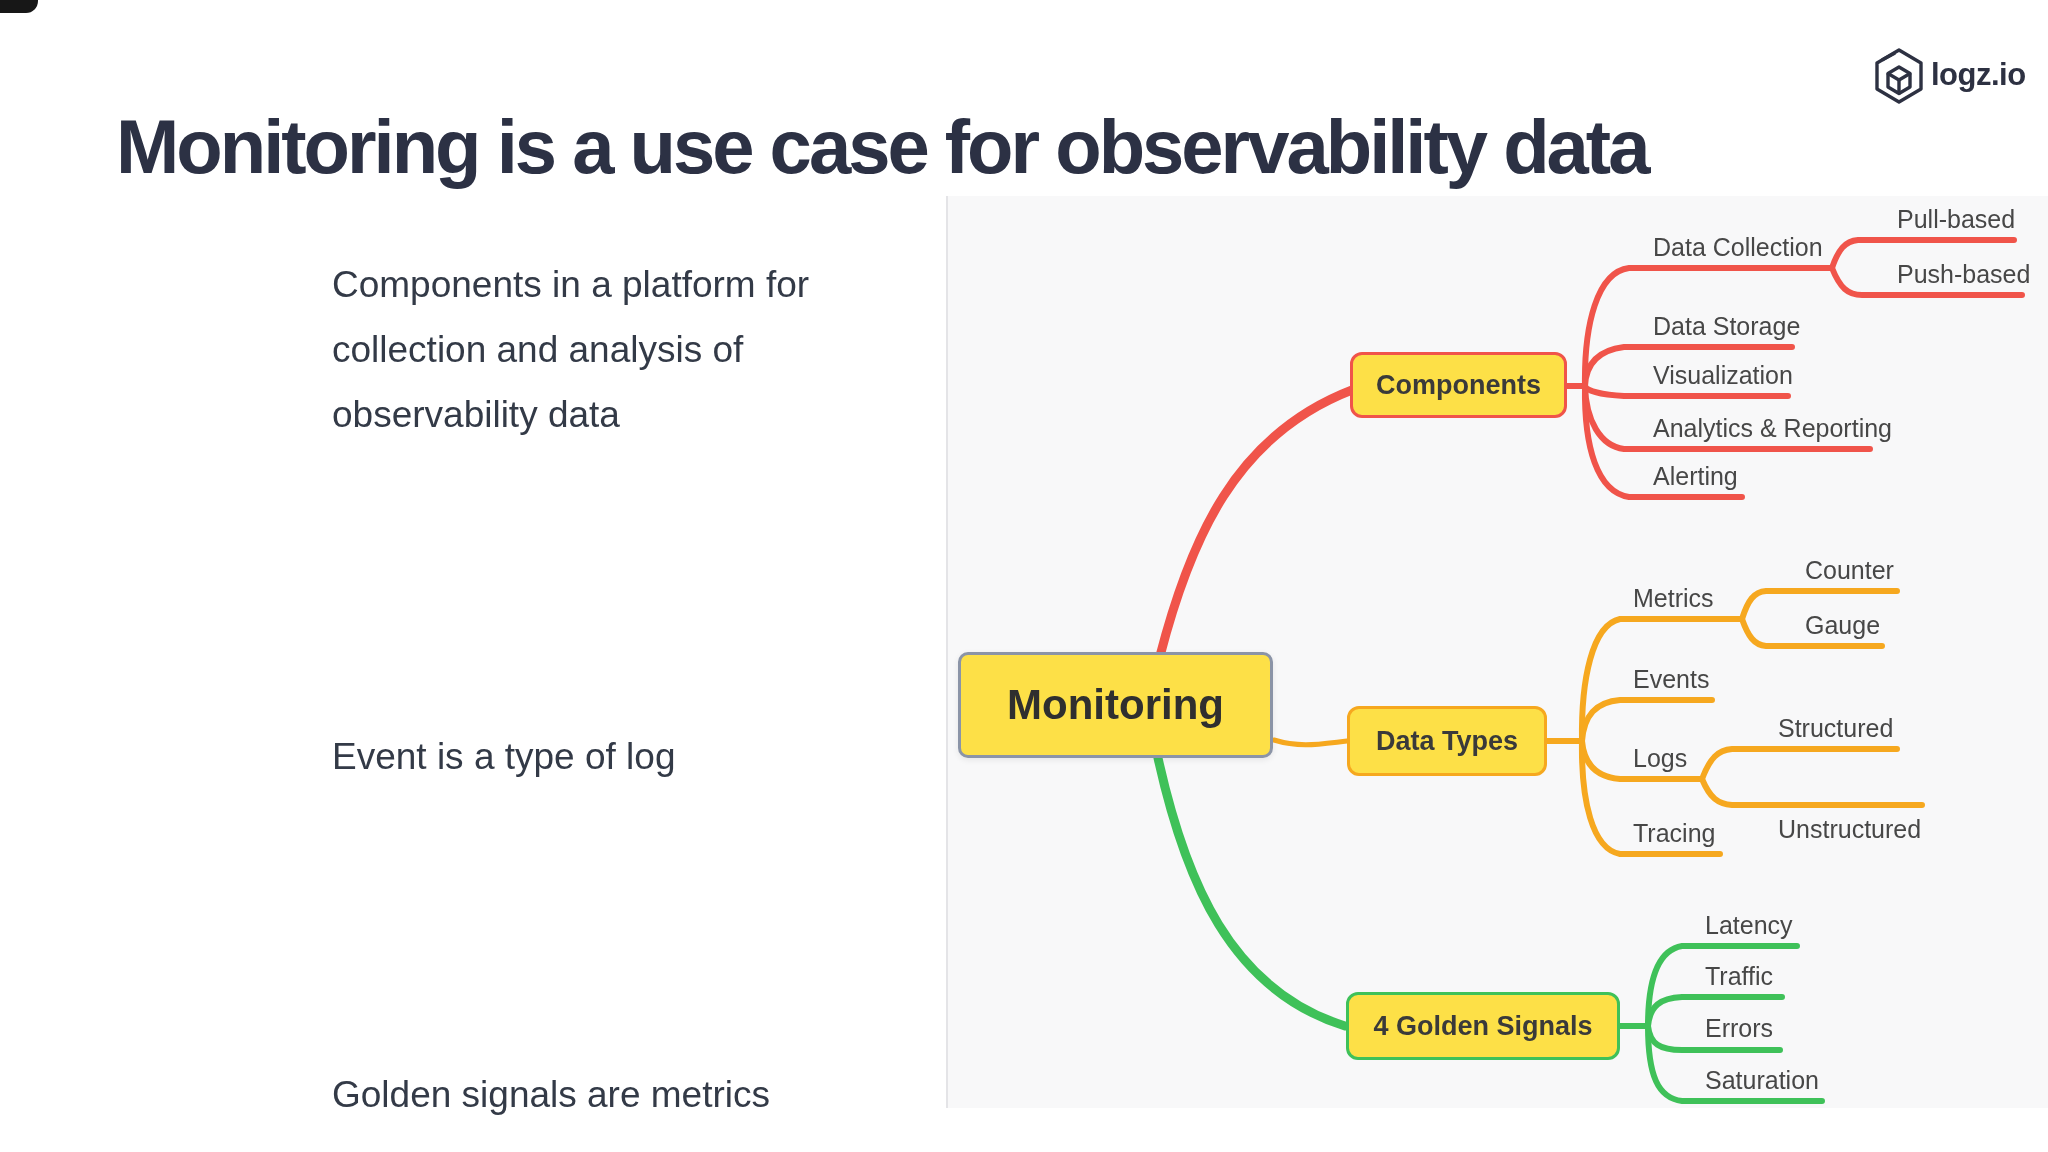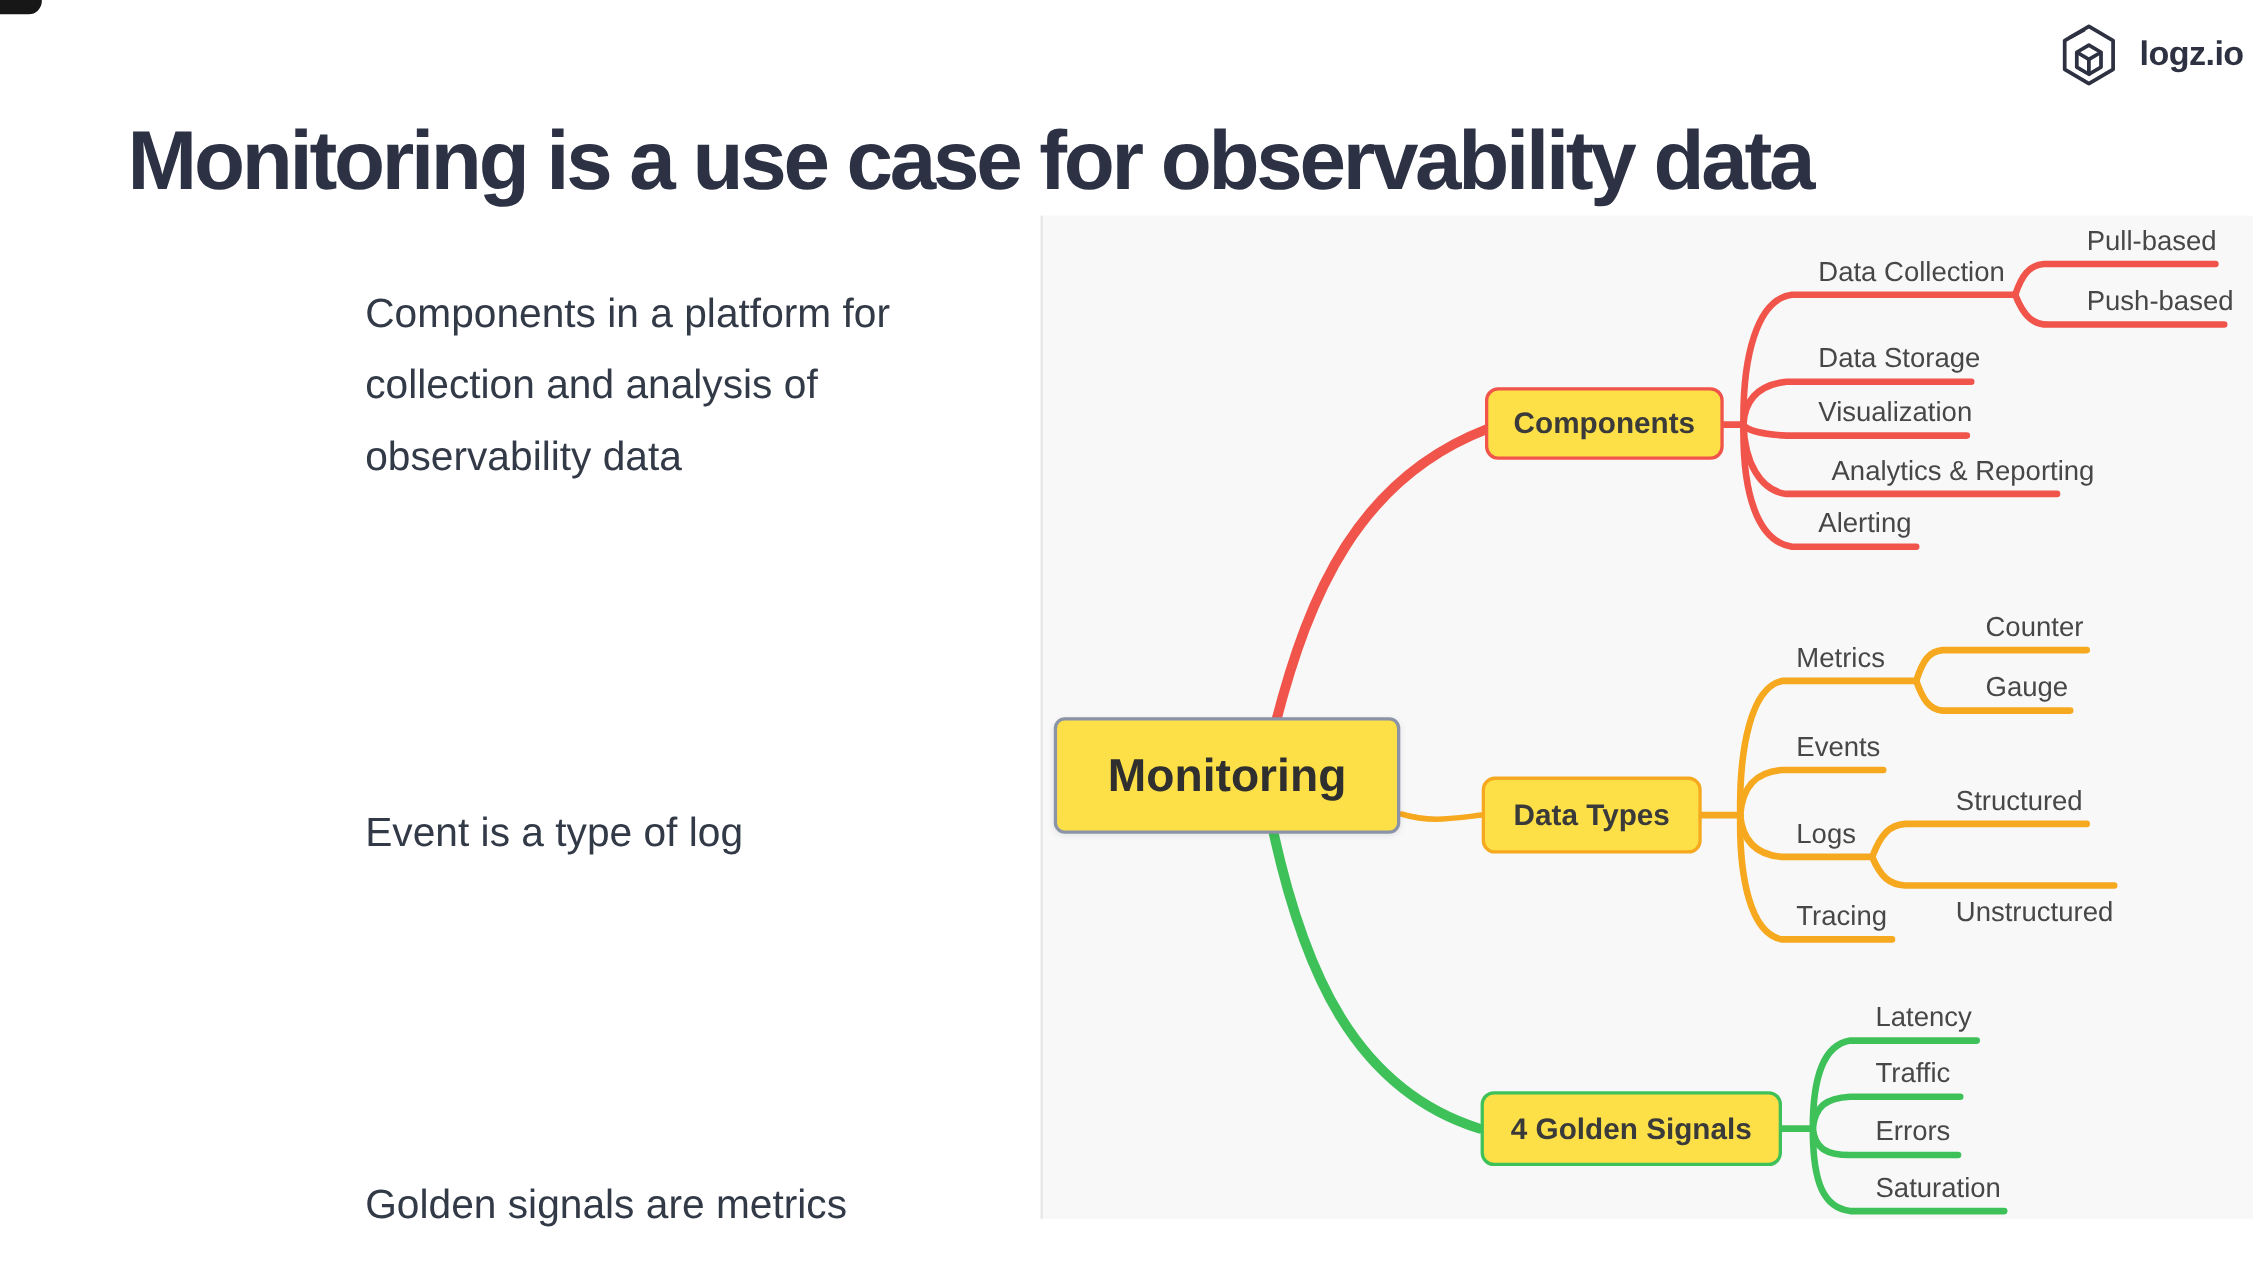"logz.io" .logo { gap: 19px -> 5px; top: 20px -> 46px }
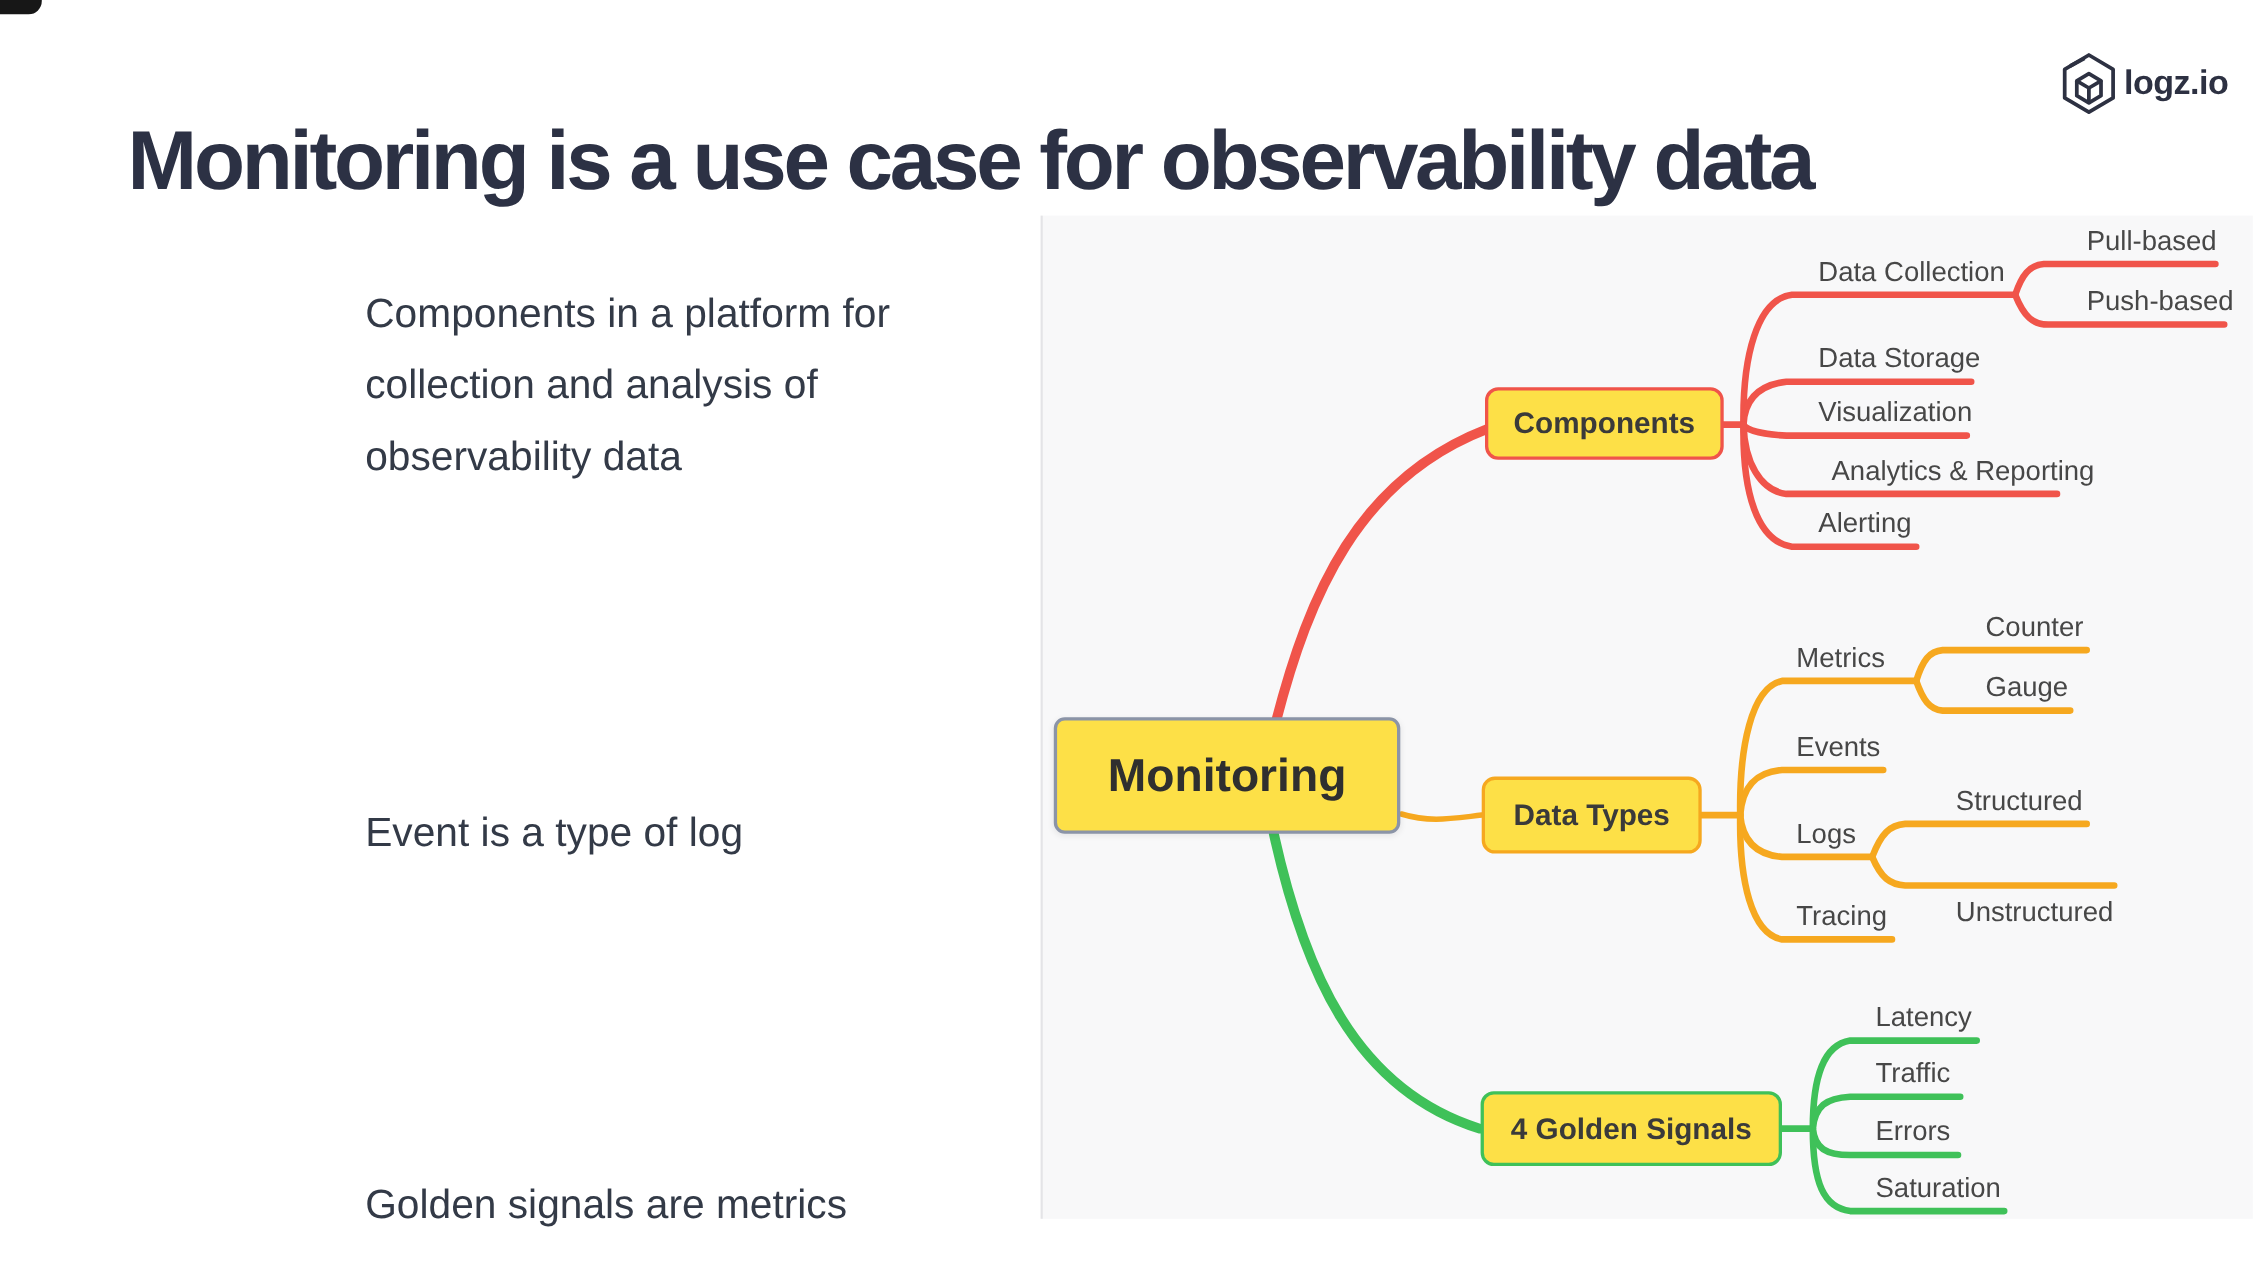"Analytics & Reporting" div.leaf { margin-left: 12px -> none }
